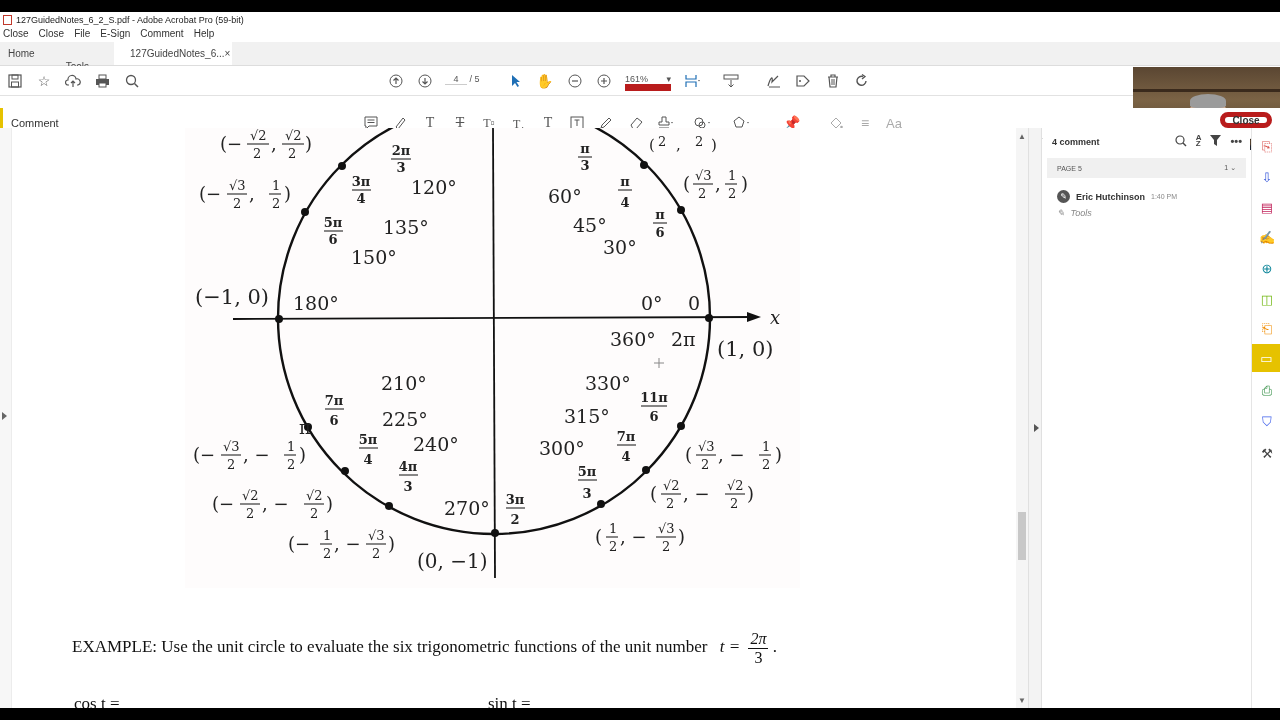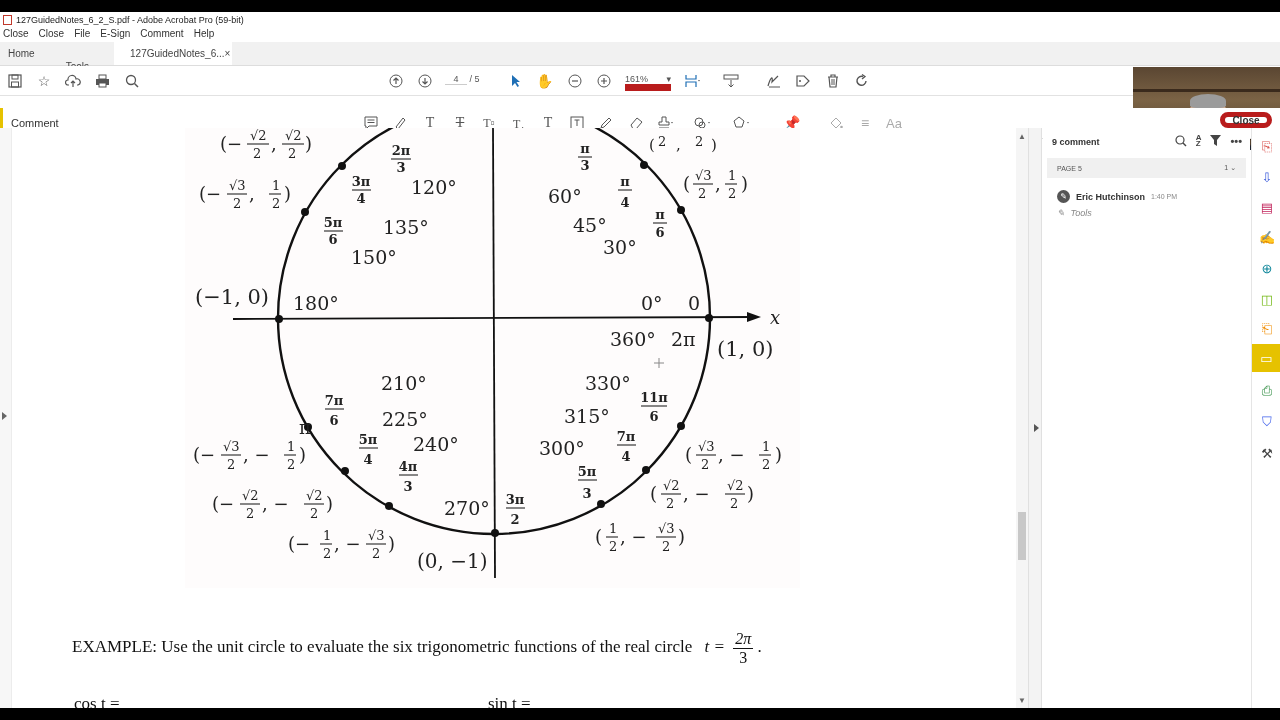"9 comment" span { text: 9 -> 4 }
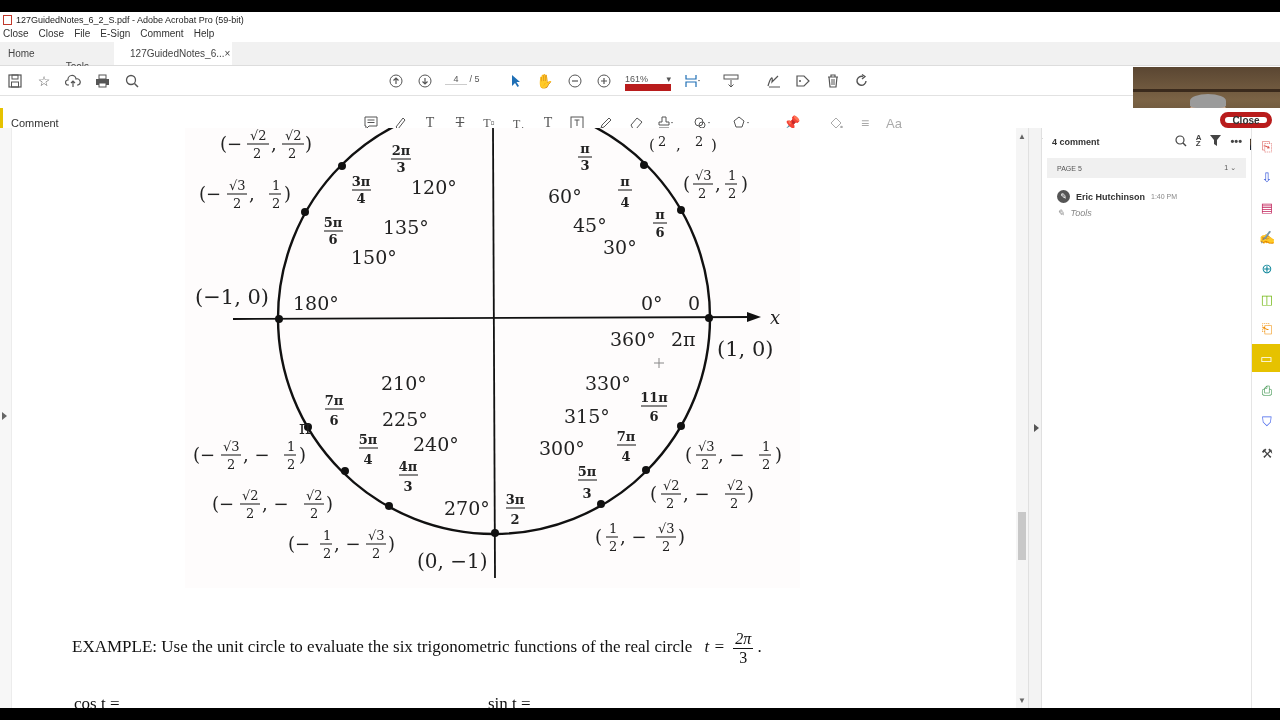"EXAMPLE: Use the unit circle" span { text: real circle -> unit number }
